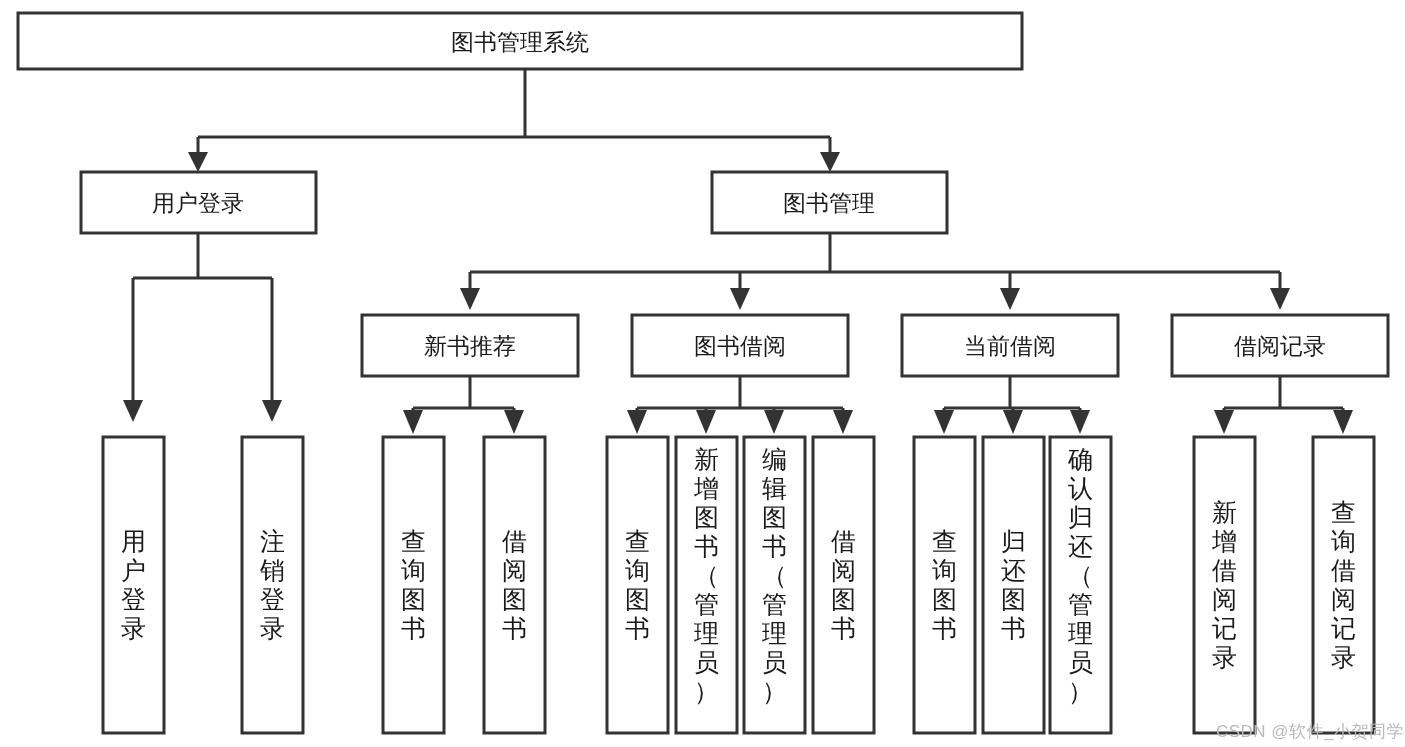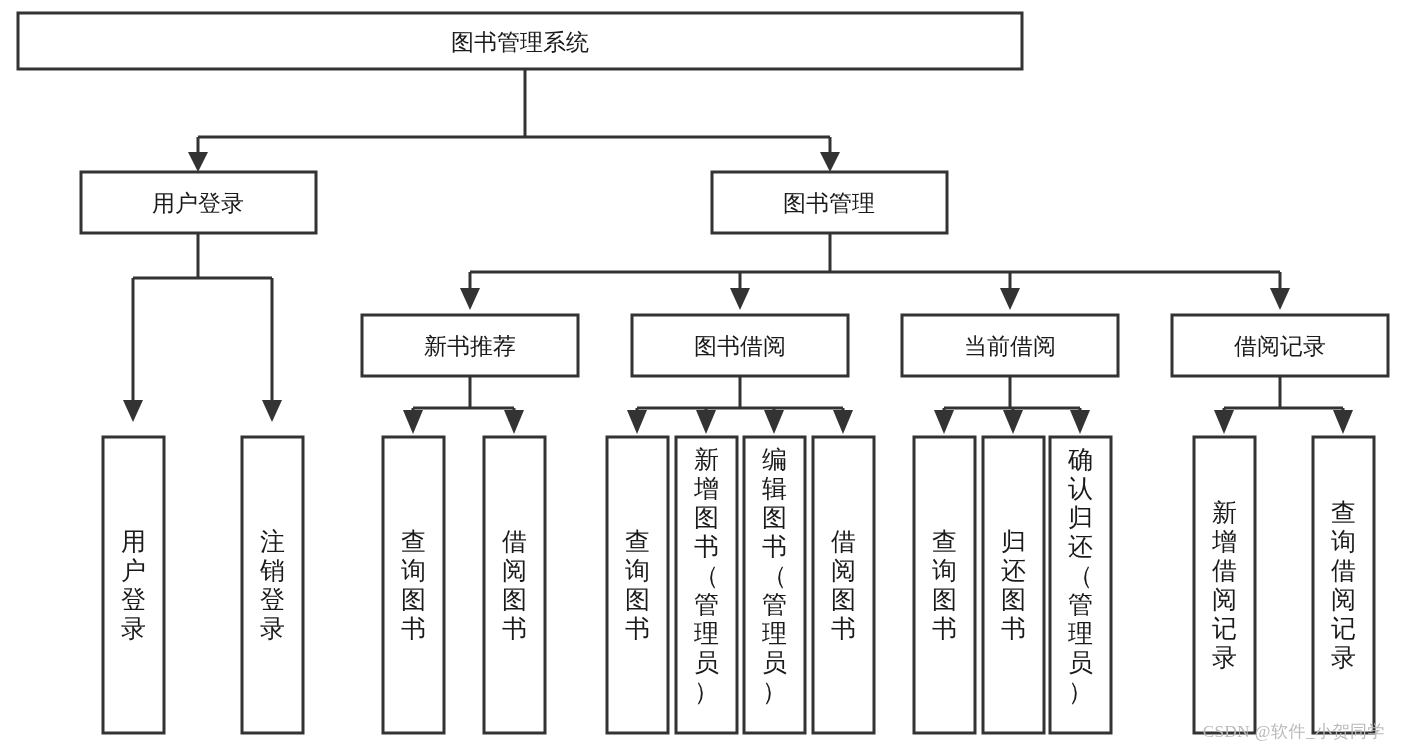"CSDN @软件_小贺同学" .watermark { font-family: Liberation Serif, serif -> Liberation Sans, sans-serif; right: 20px -> 1px }
